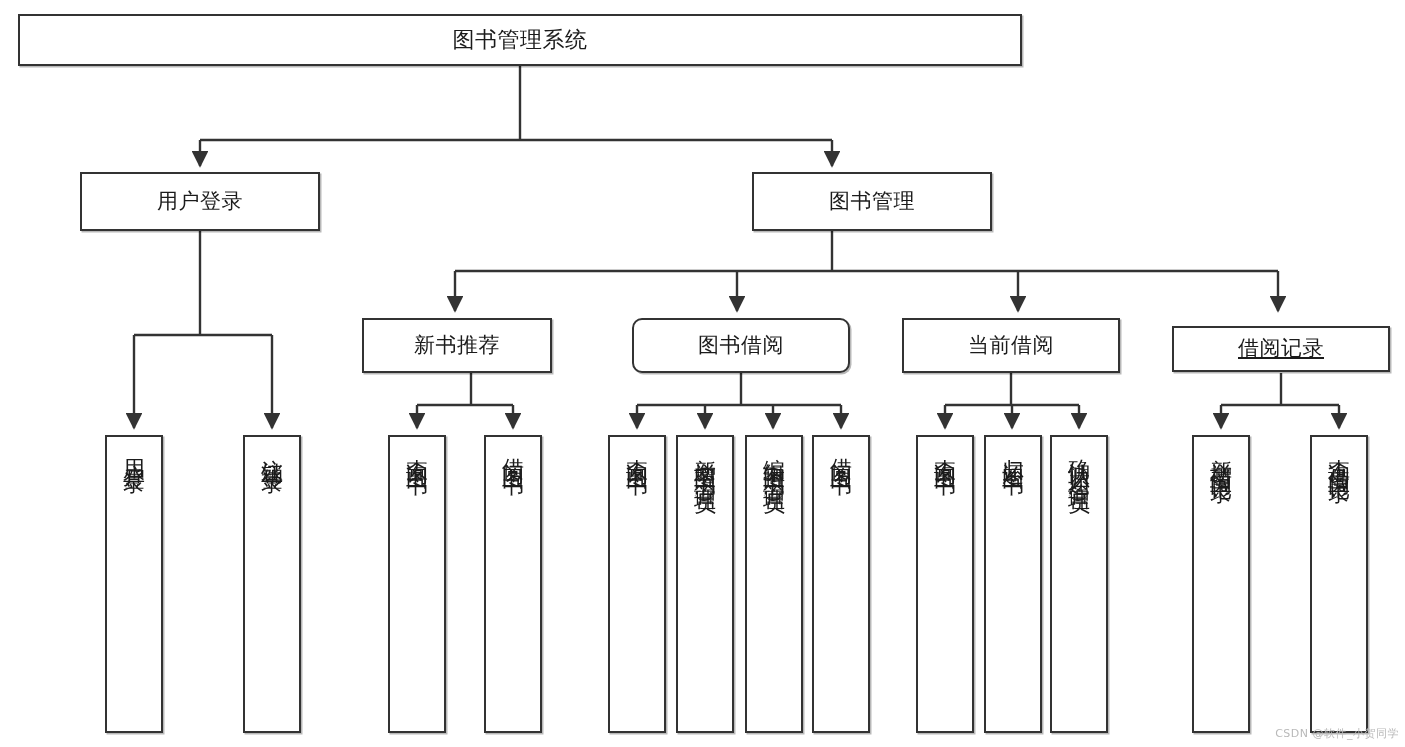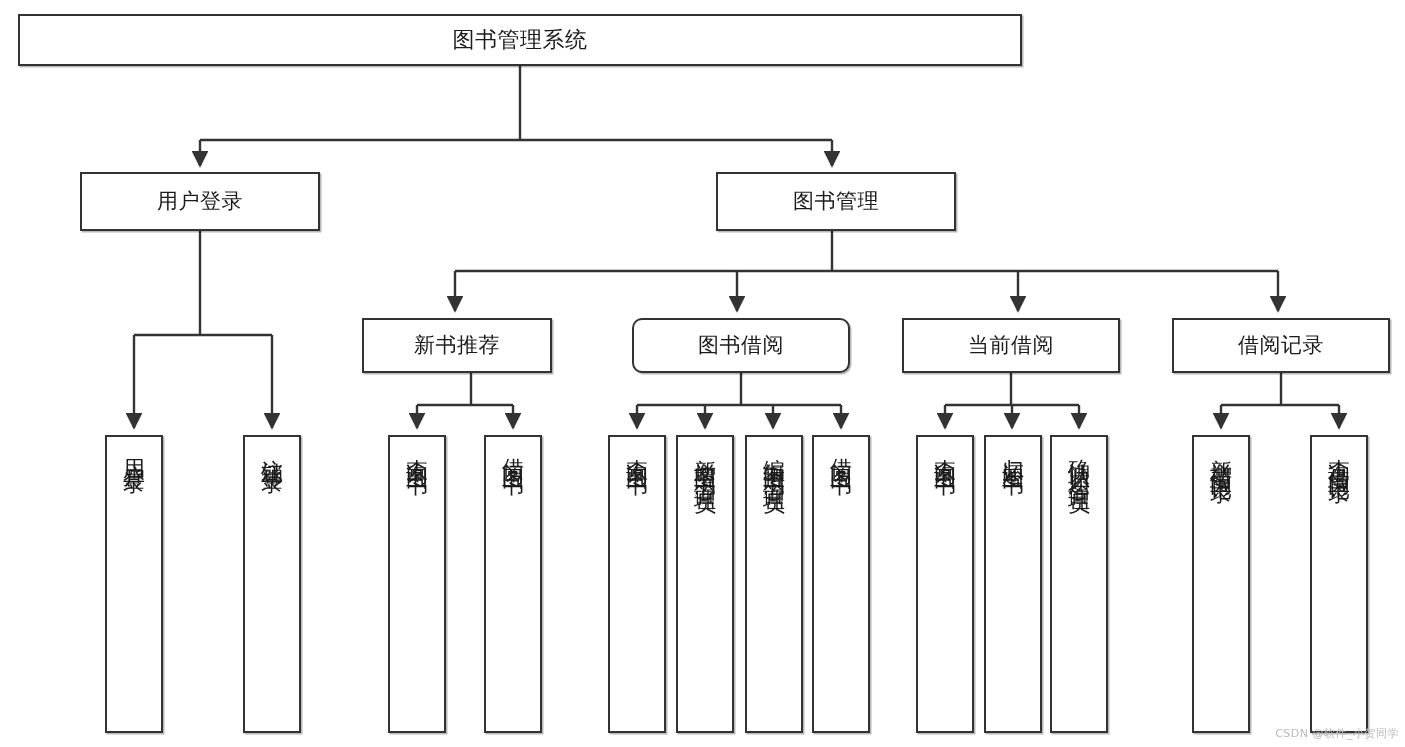"图书管理" div.node { left: 716px -> 752px }
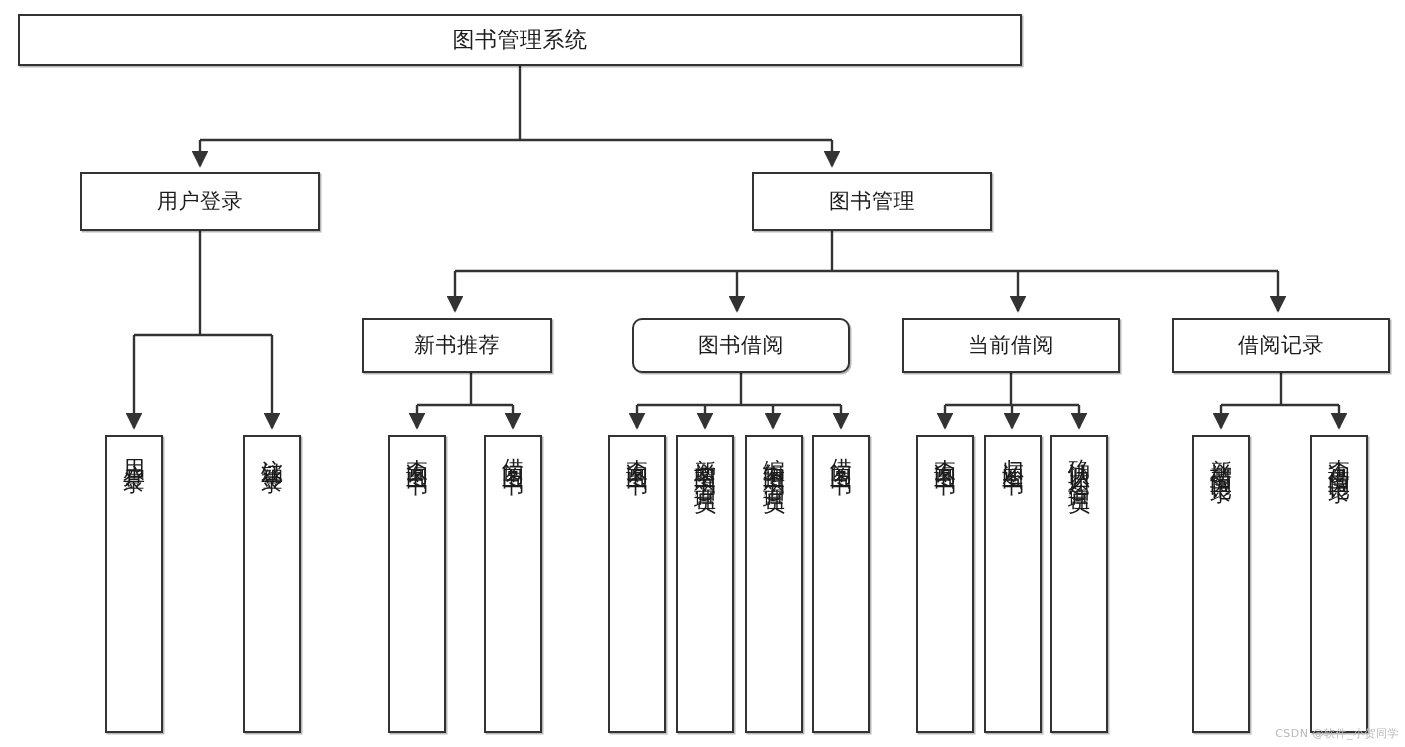"借阅记录" div.node { height: 55px -> 46px; text-decoration: none -> underline; top: 318px -> 326px }
